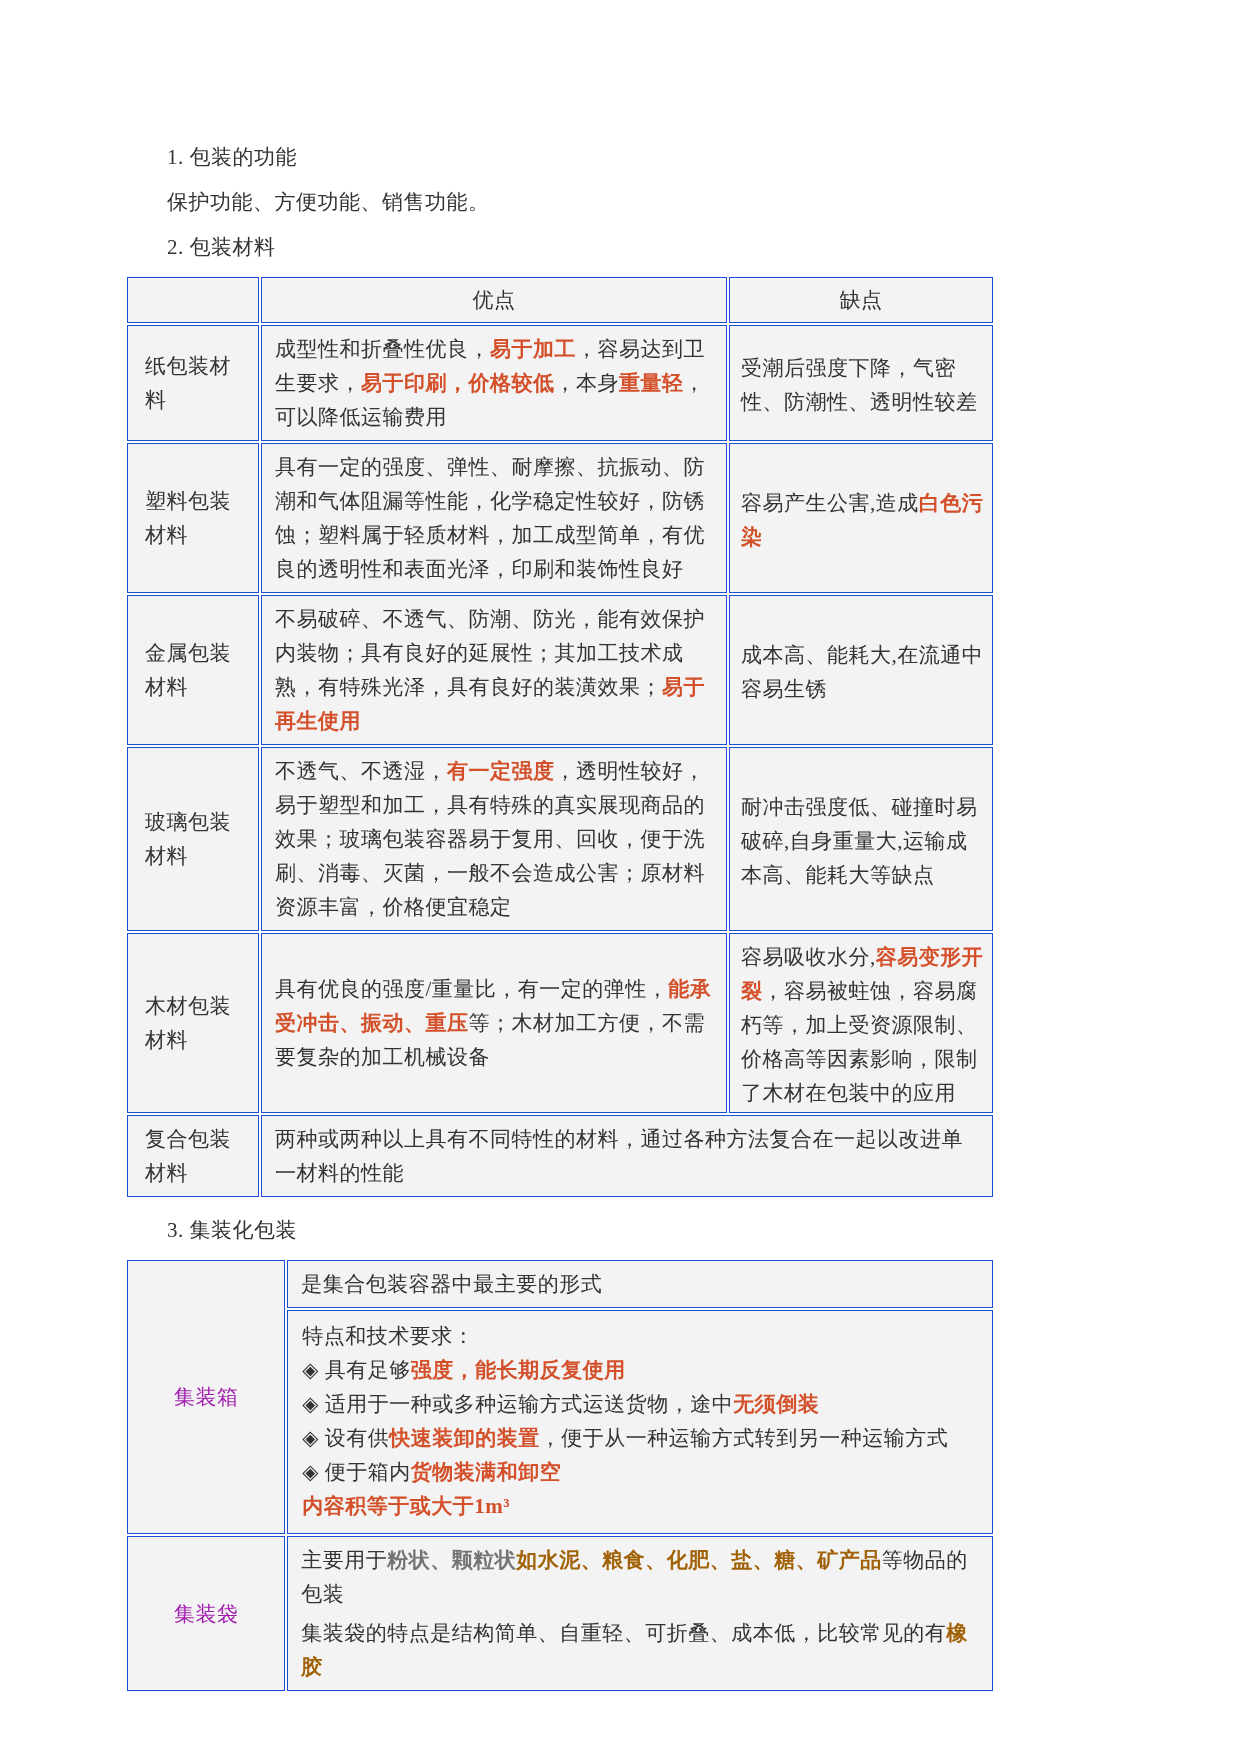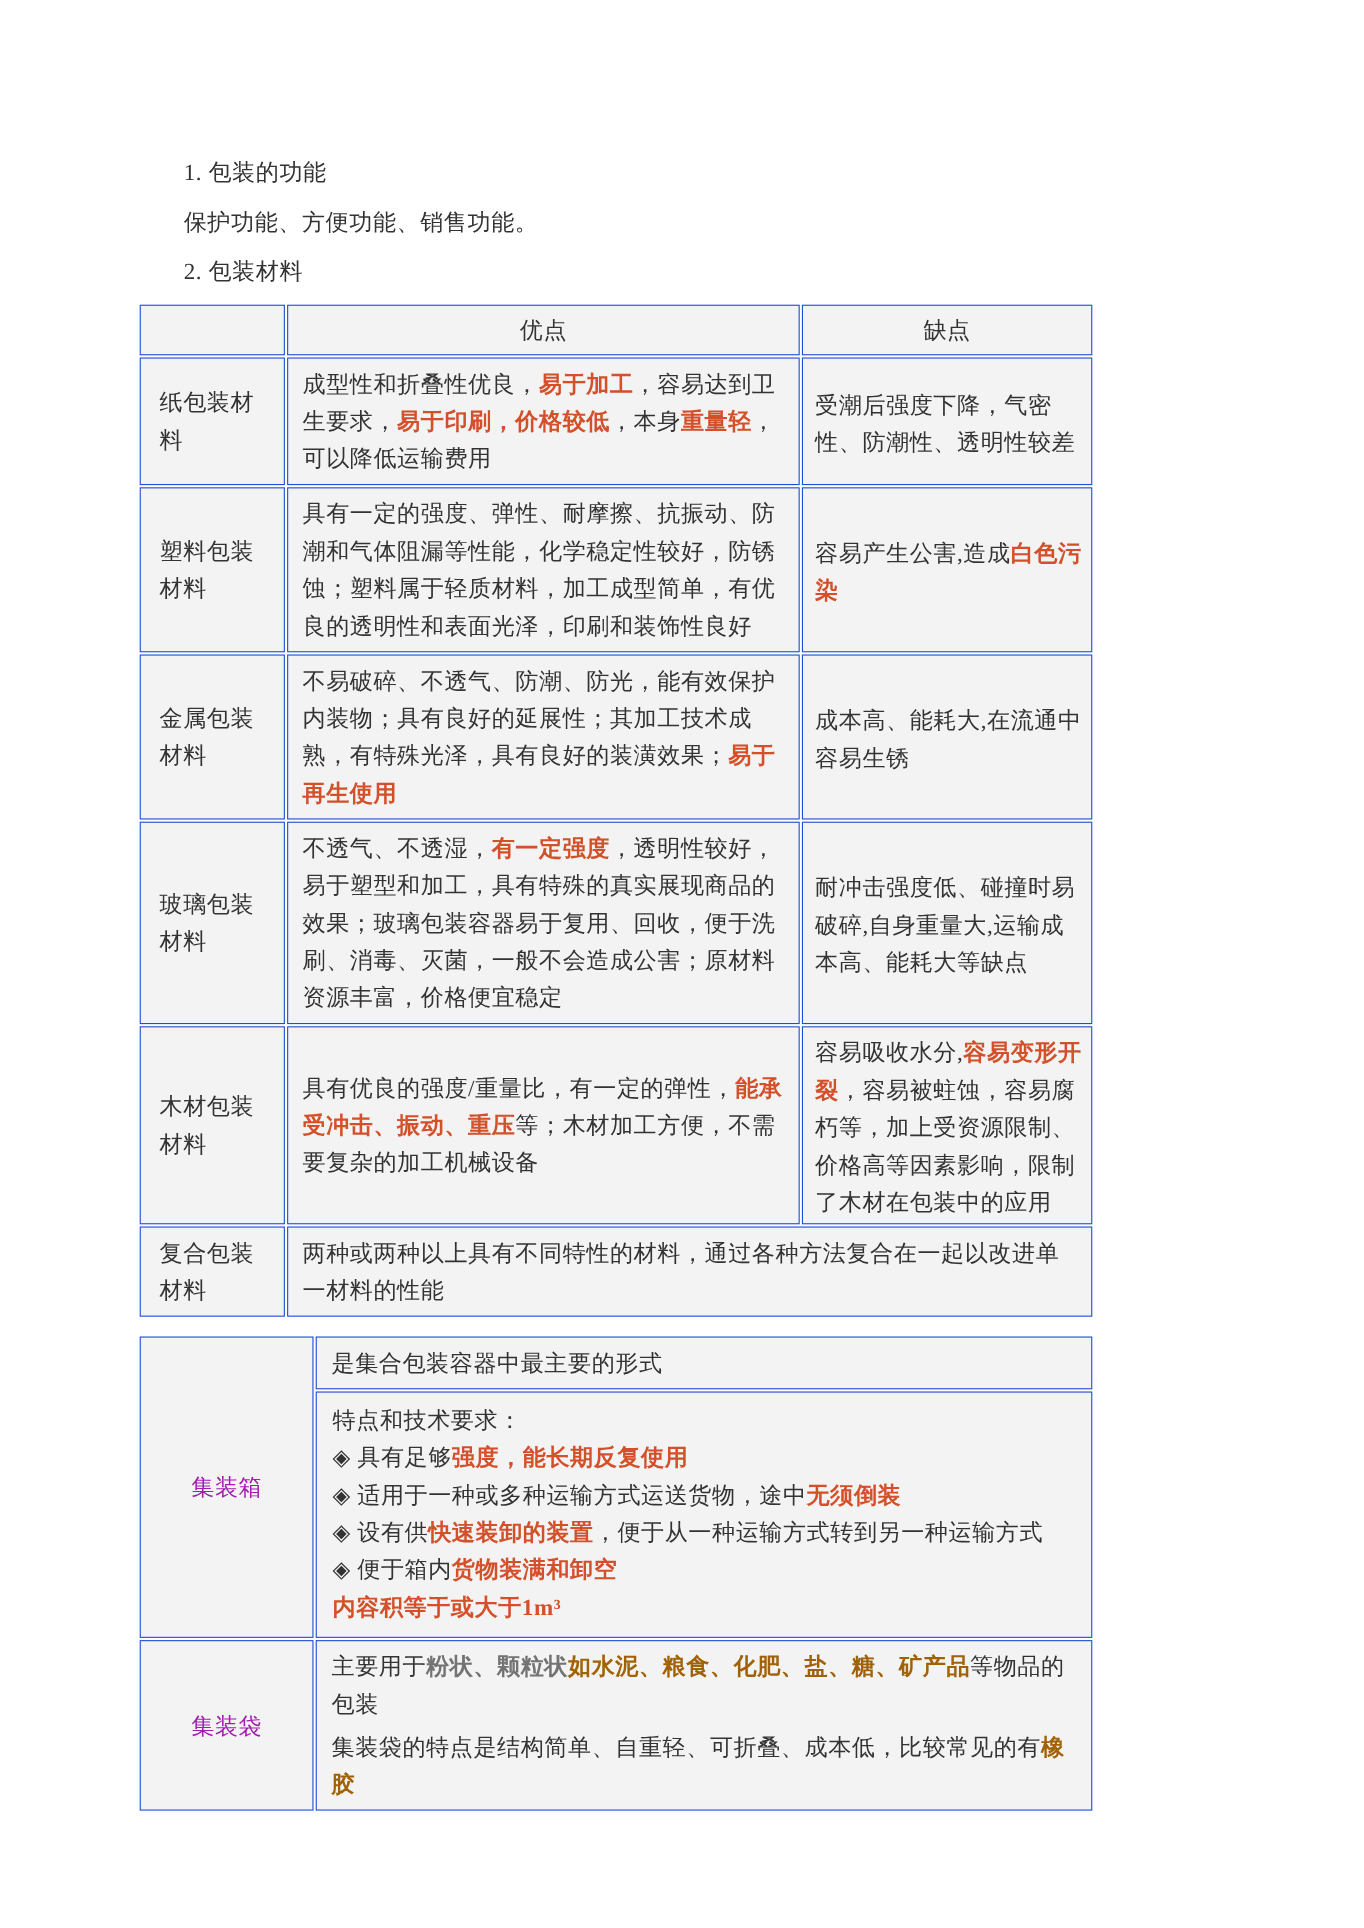"3. 集装化包装" p.doc-line { html: none -> <p>3. 集装化包装</p> }
